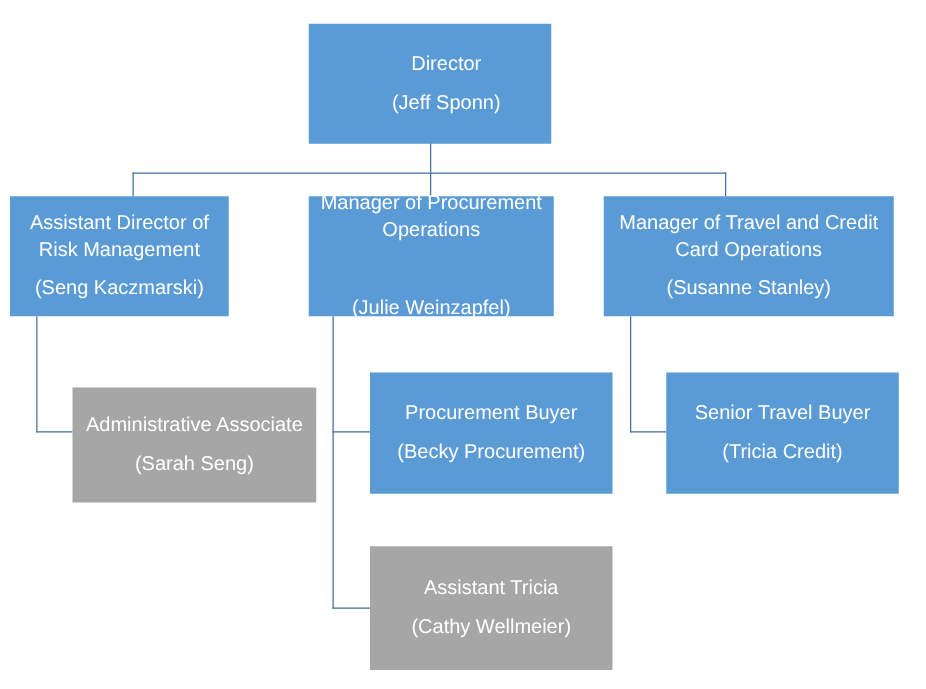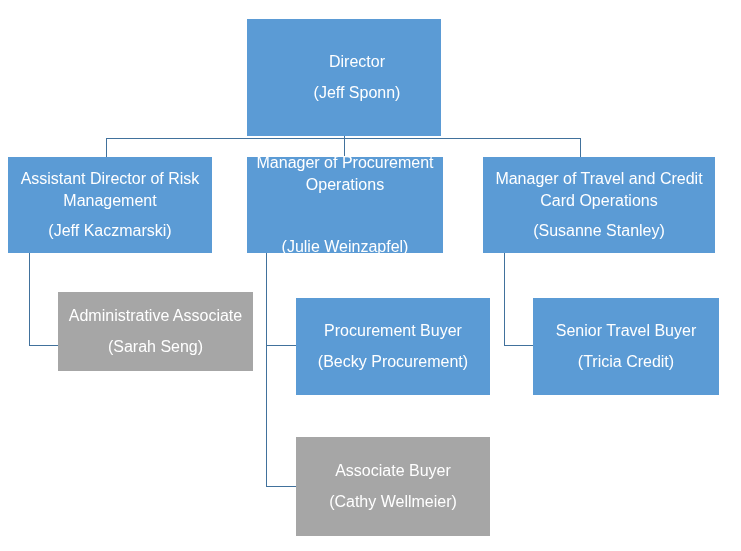"Director" div.node { height: 117px -> 96px }
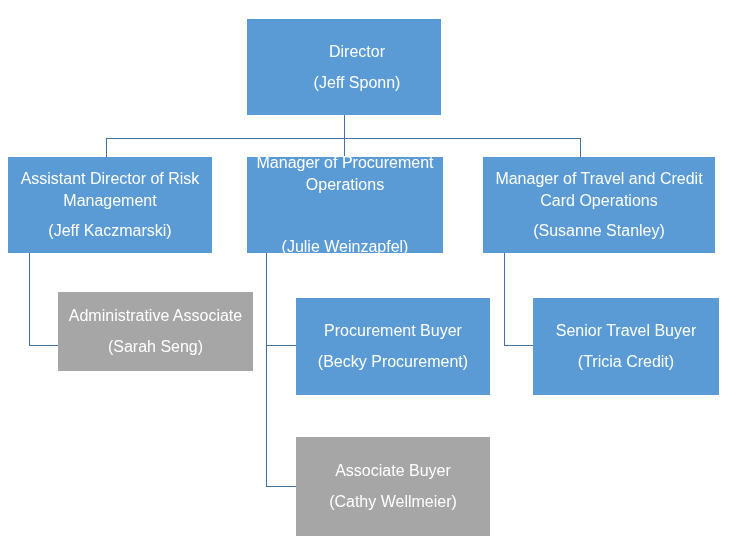"Assistant Director of Risk Management" div.node { width: 204px -> 175px }
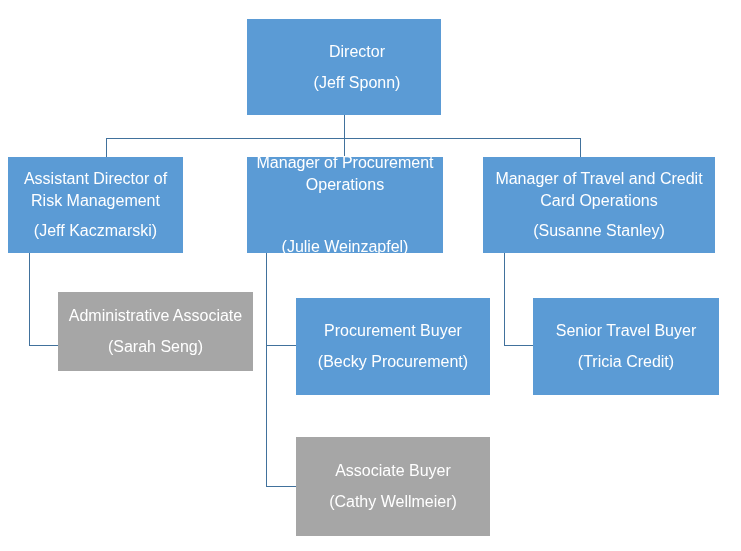"(Jeff Kaczmarski)" div.person { text: Jeff -> Seng }
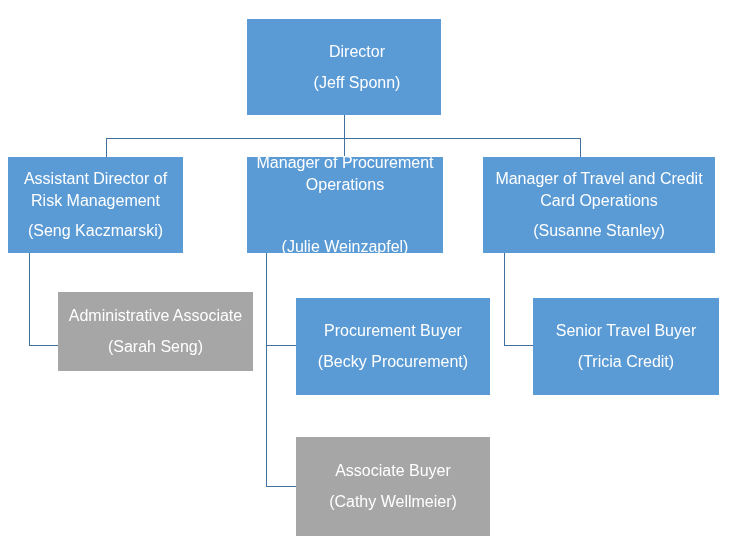"Administrative Associate" div.node { height: 79px -> 92px; top: 292px -> 310px }
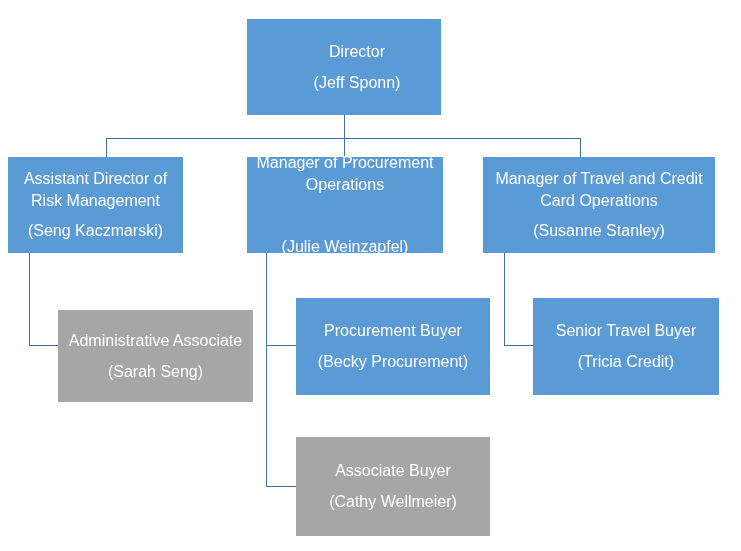"Associate Buyer" div.title { text: Associate Buyer -> Assistant Tricia }
